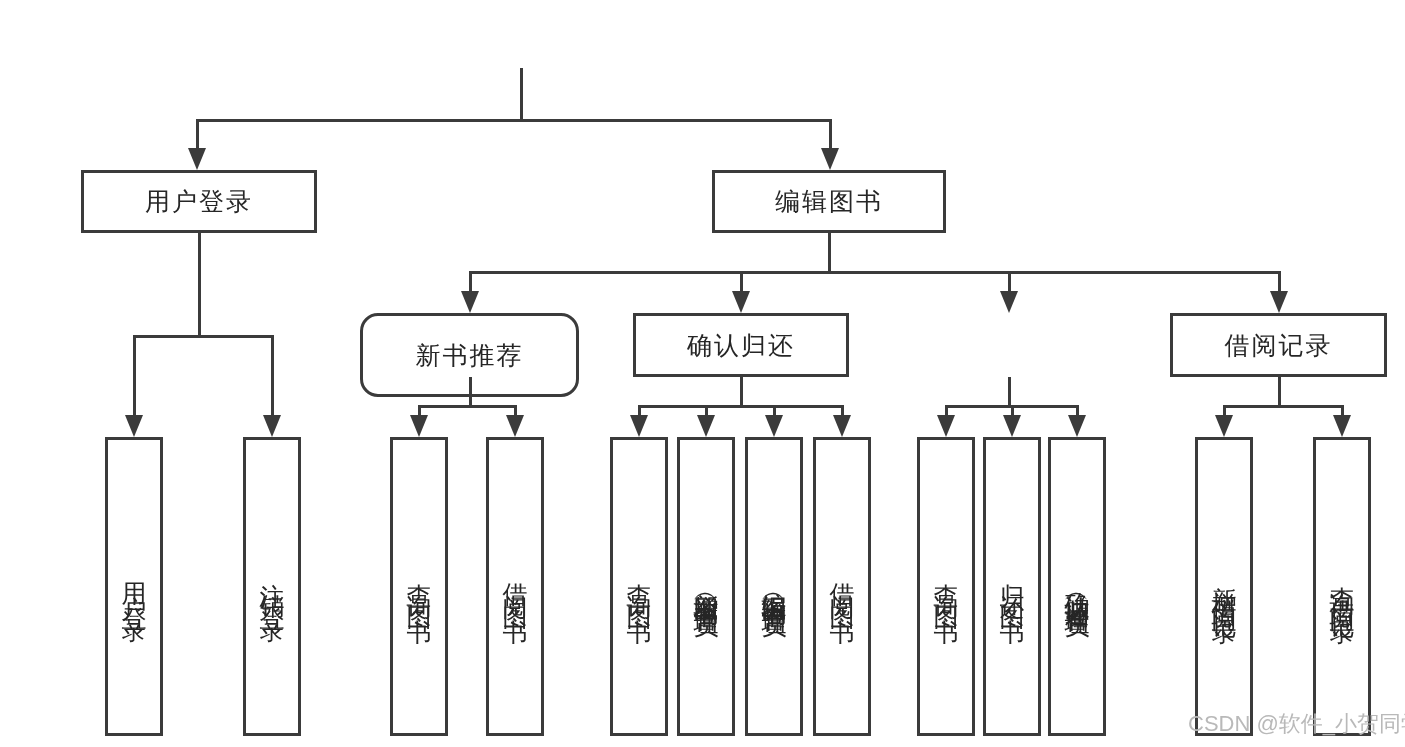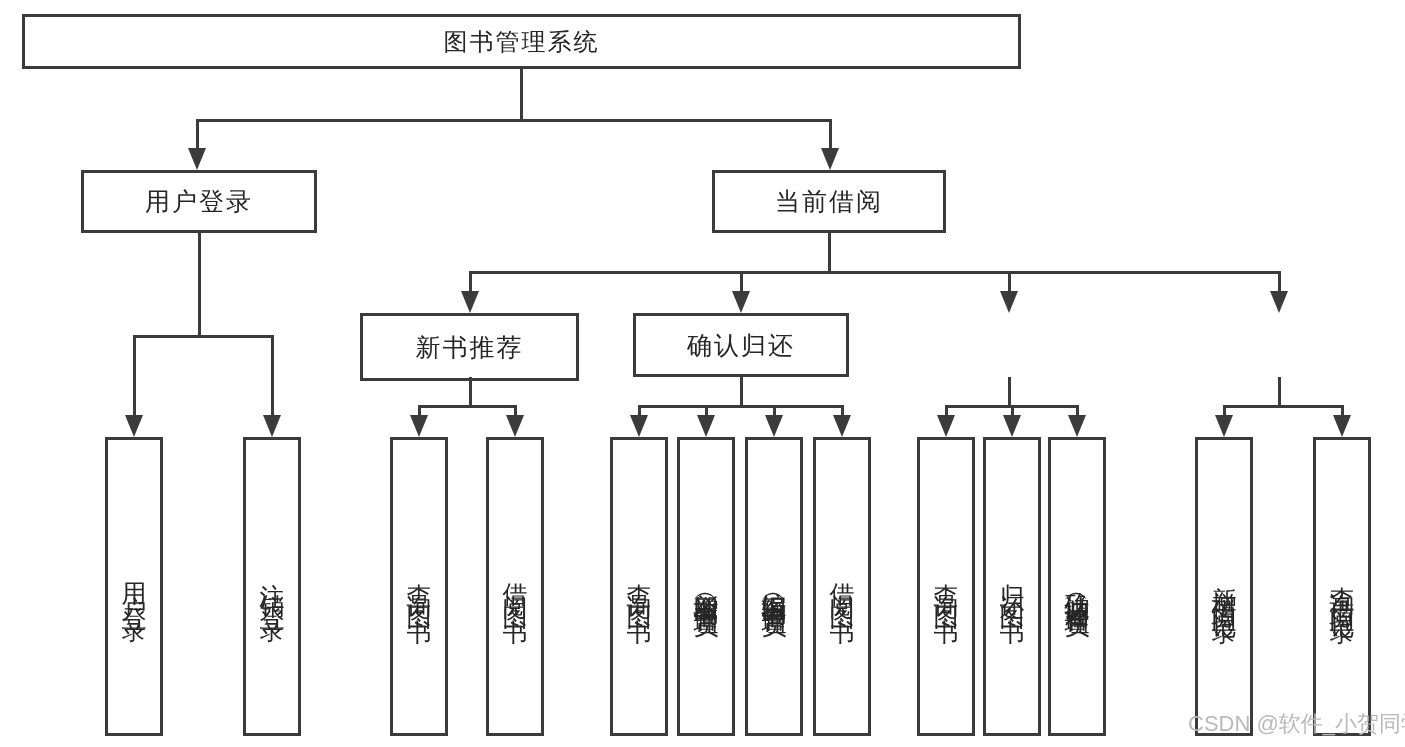"图书管理系统" div.node { html: <div>图书管理系统</div> -> none }
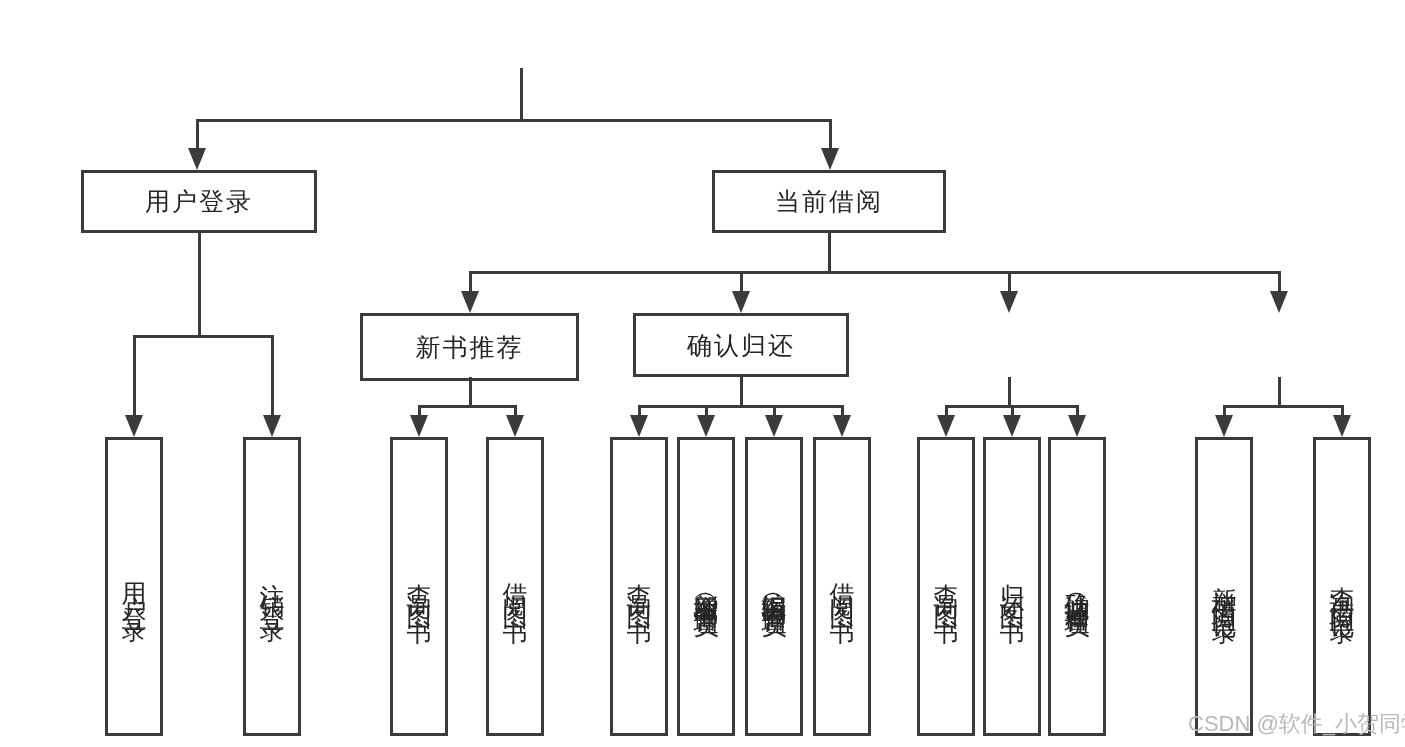"当前借阅" div.node { text: 当前借阅 -> 编辑图书 }
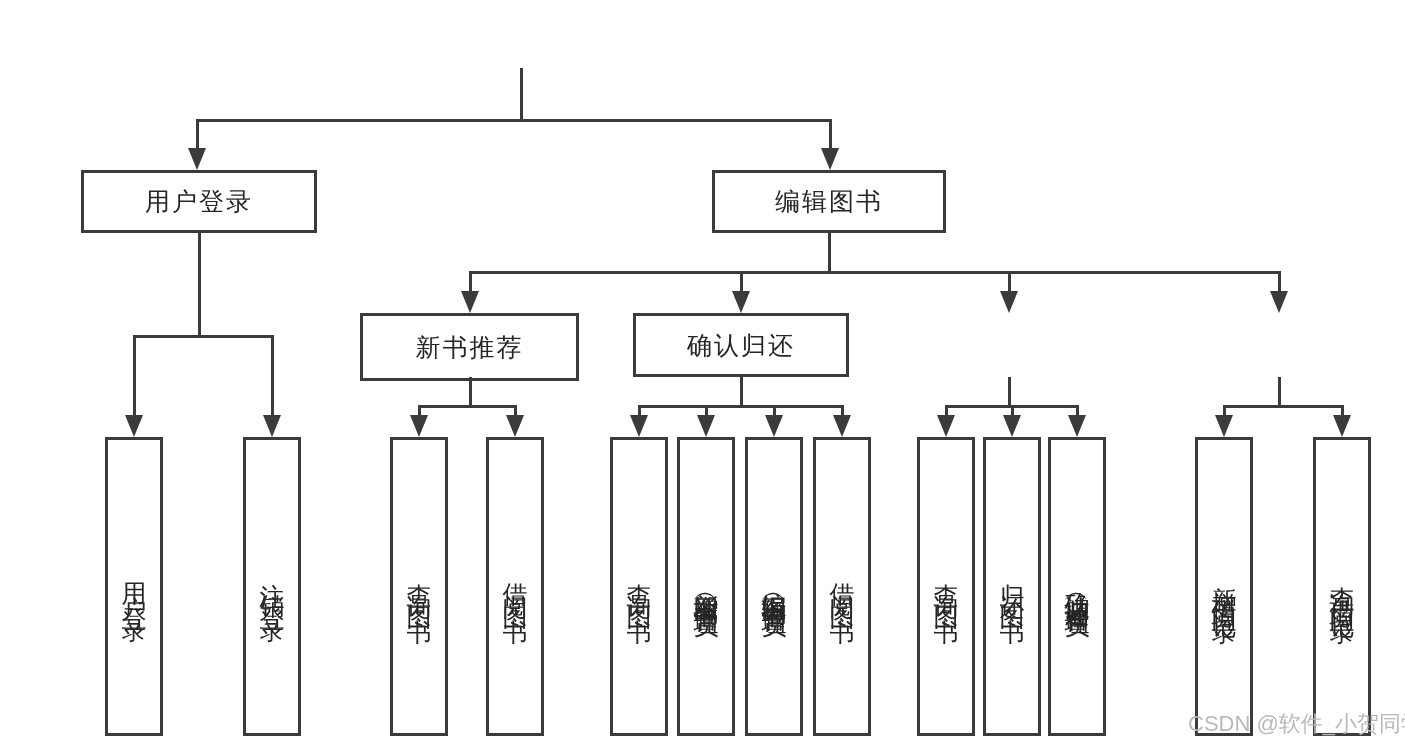"新书推荐" div.node { border-radius: none -> 18px; height: 68px -> 84px }
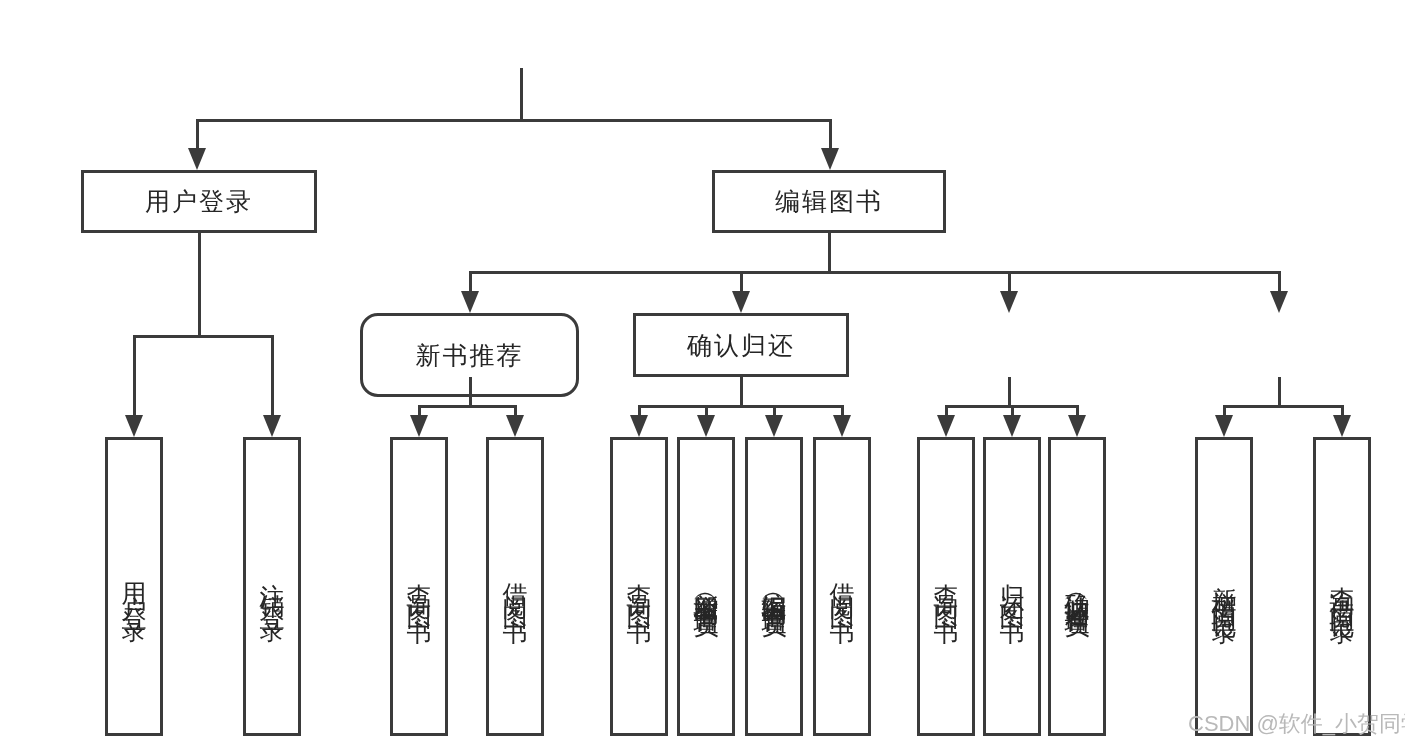"借阅记录" div.node { html: none -> <div>借阅记录</div> }
